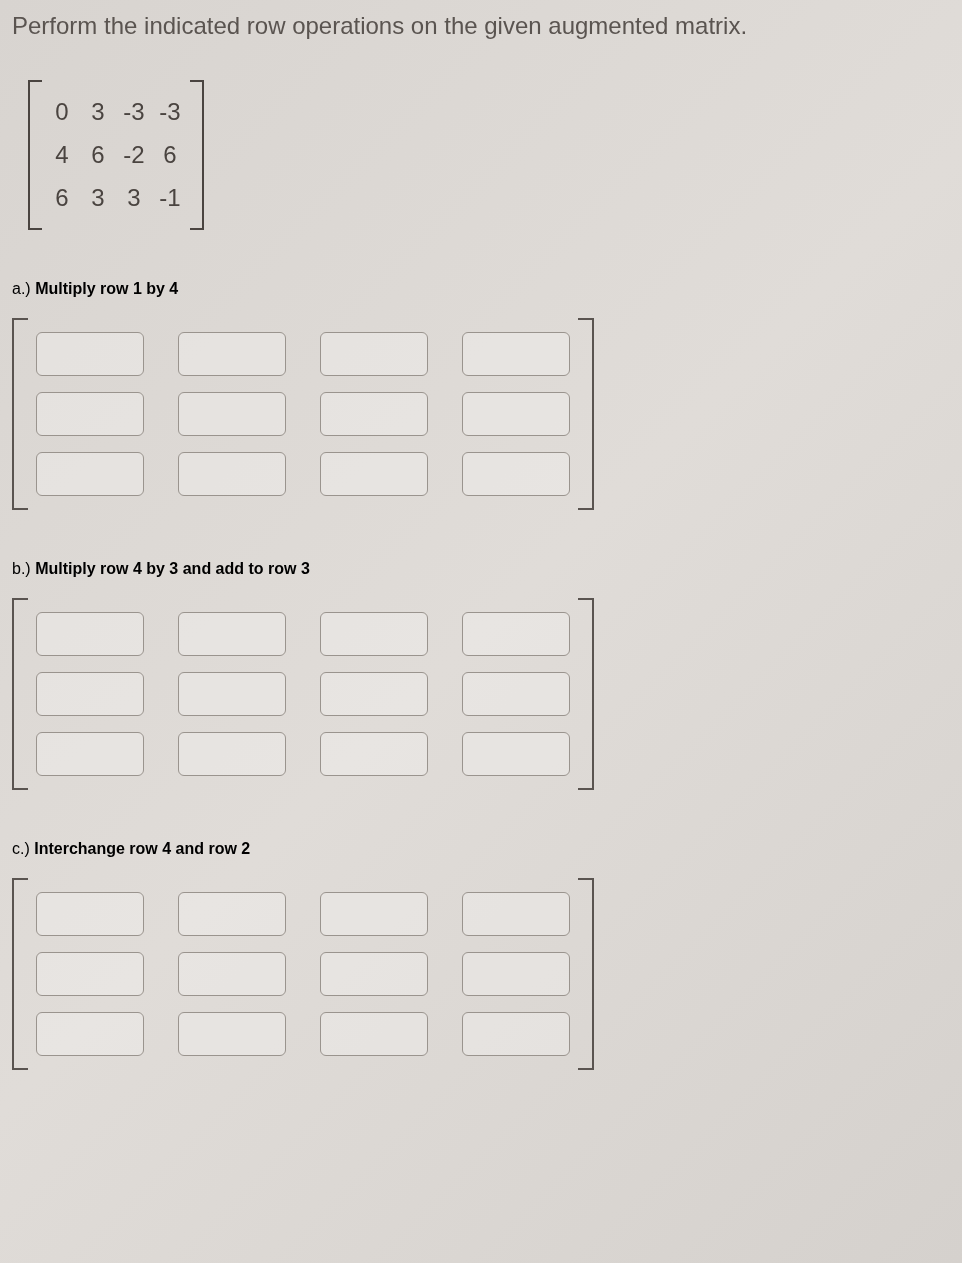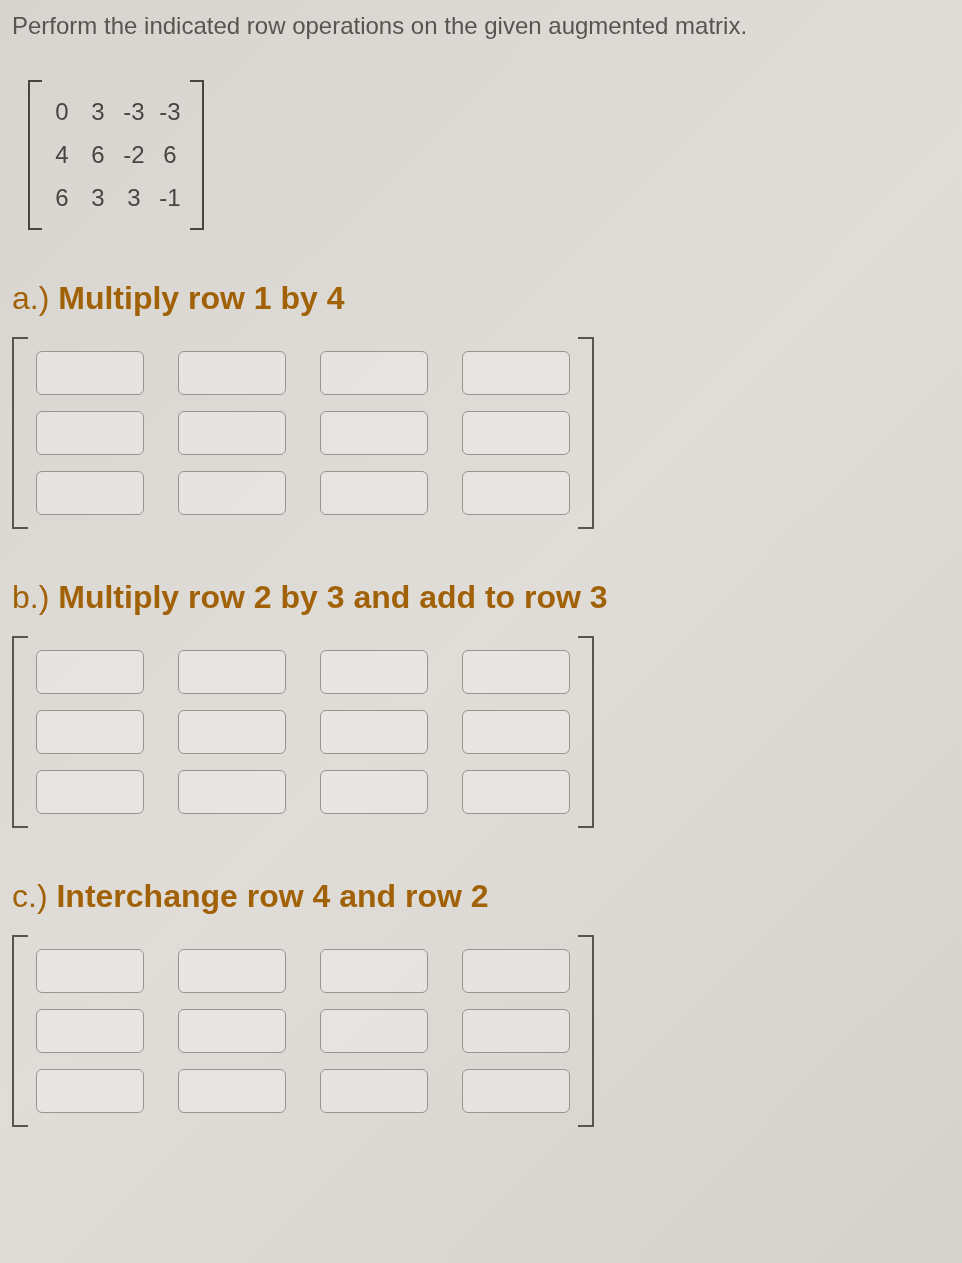"a.) Multiply row 1 by" .part-label { color: #a16207 -> #000000; font-size: 32px -> 16px }
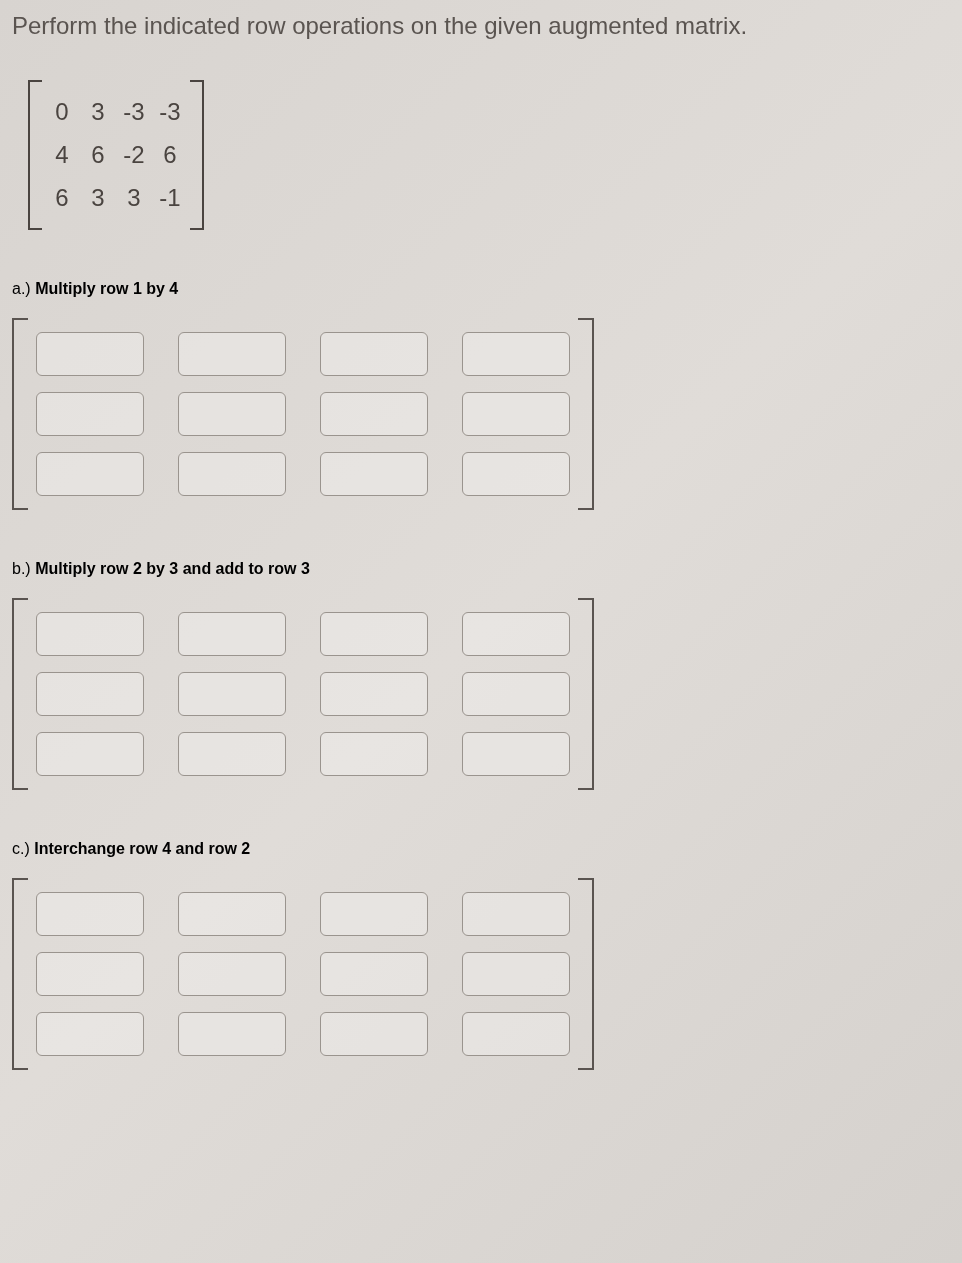"Multiply row 2 by 3" span.bold { text: 2 -> 4 }
